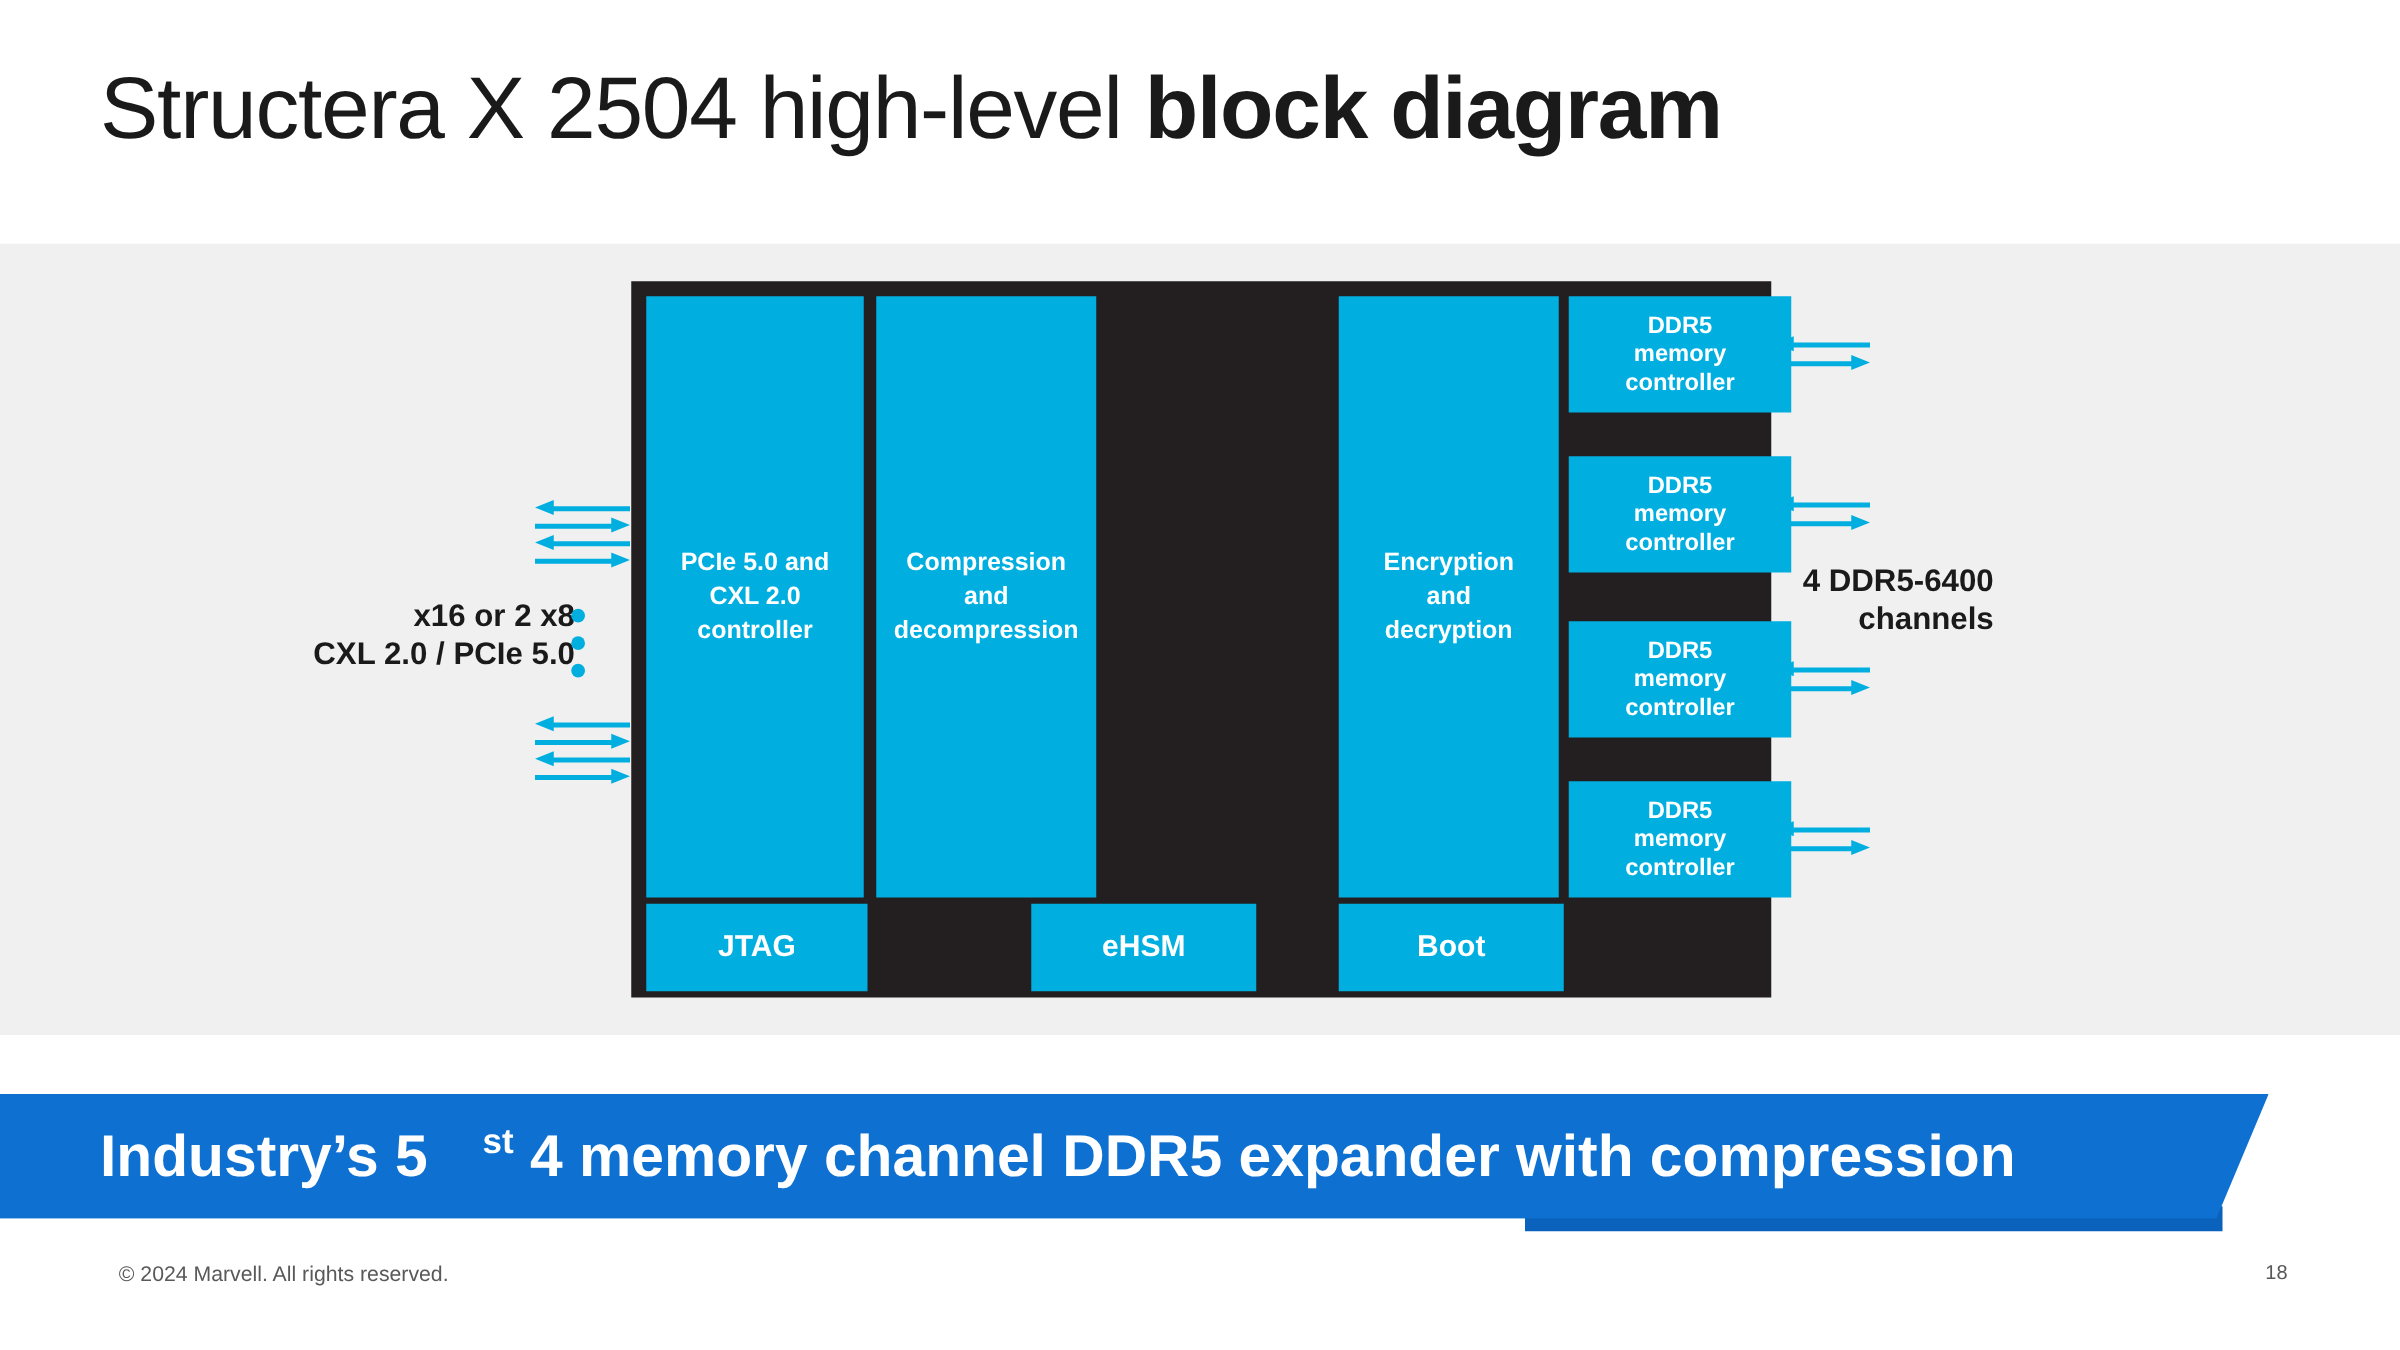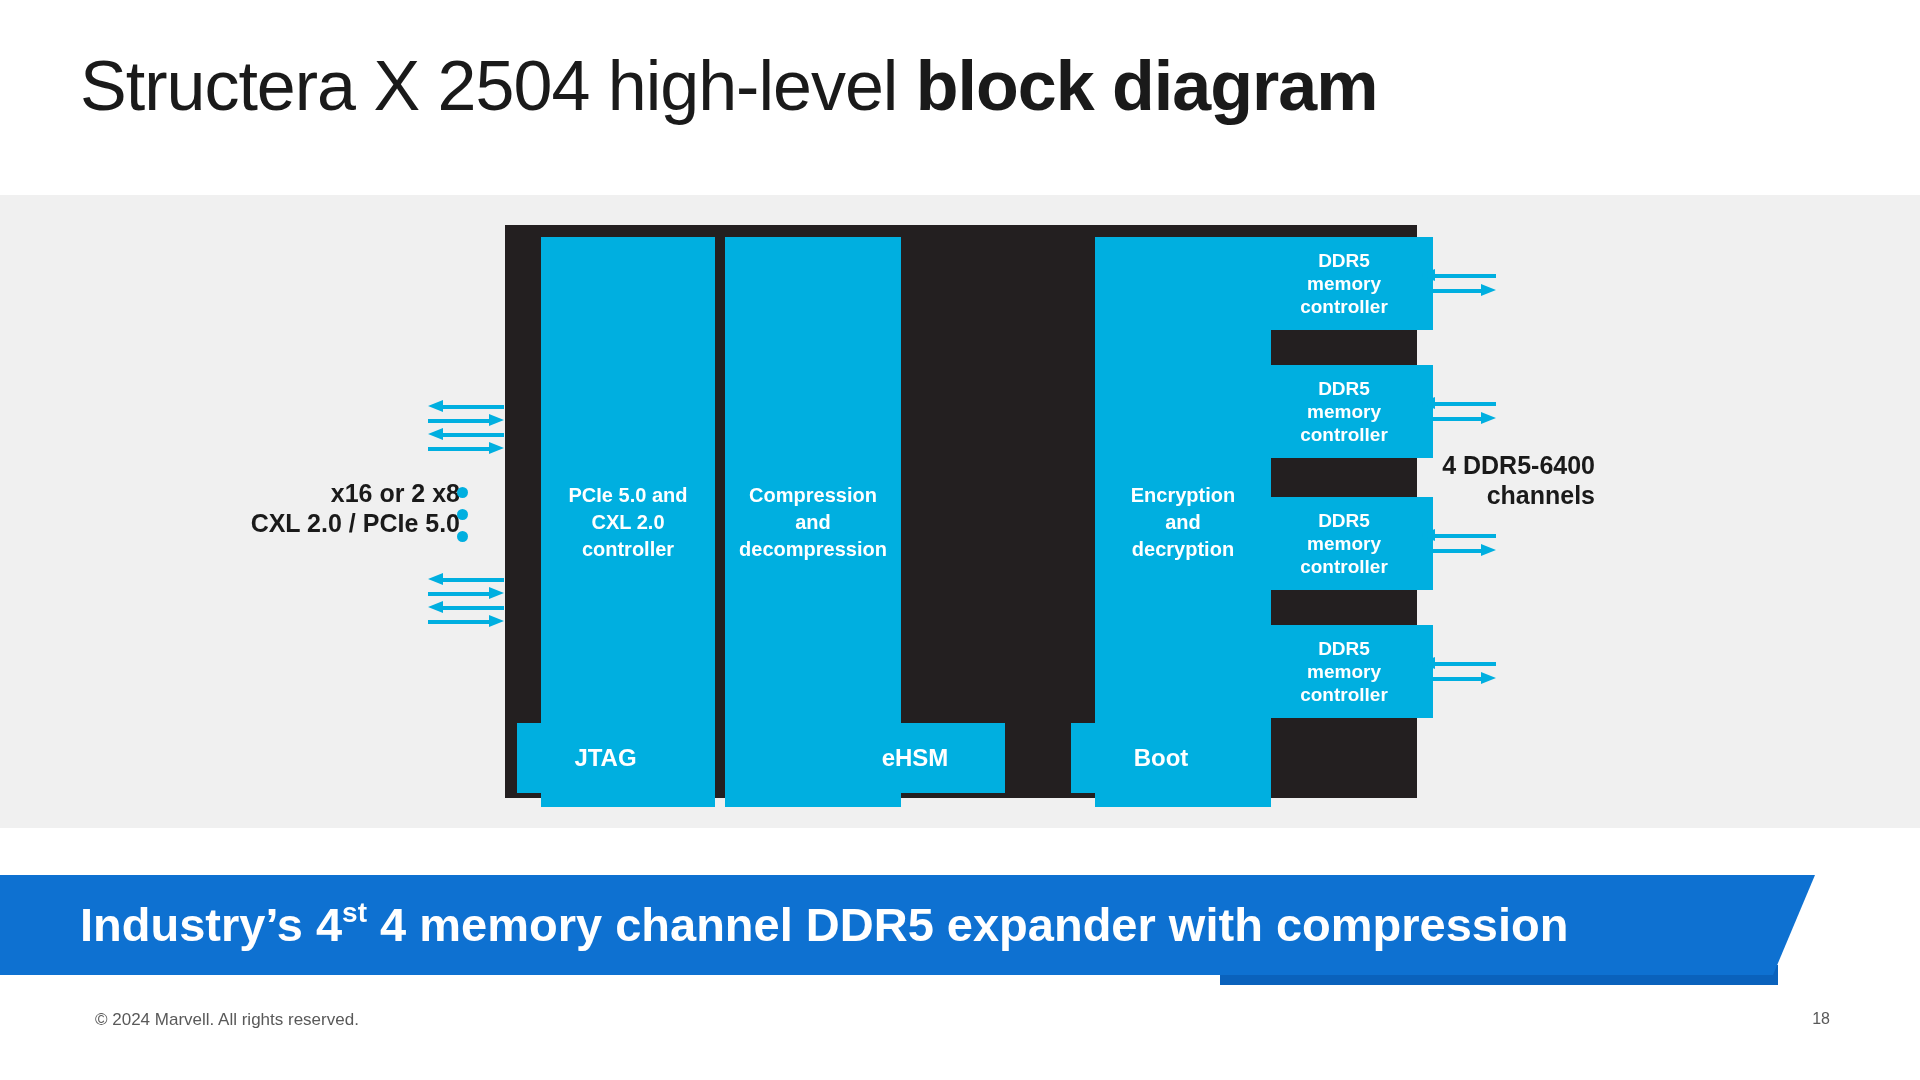"PCIe 5.0 and" .col { height: 570px -> 481px; margin-left: 24px -> none }
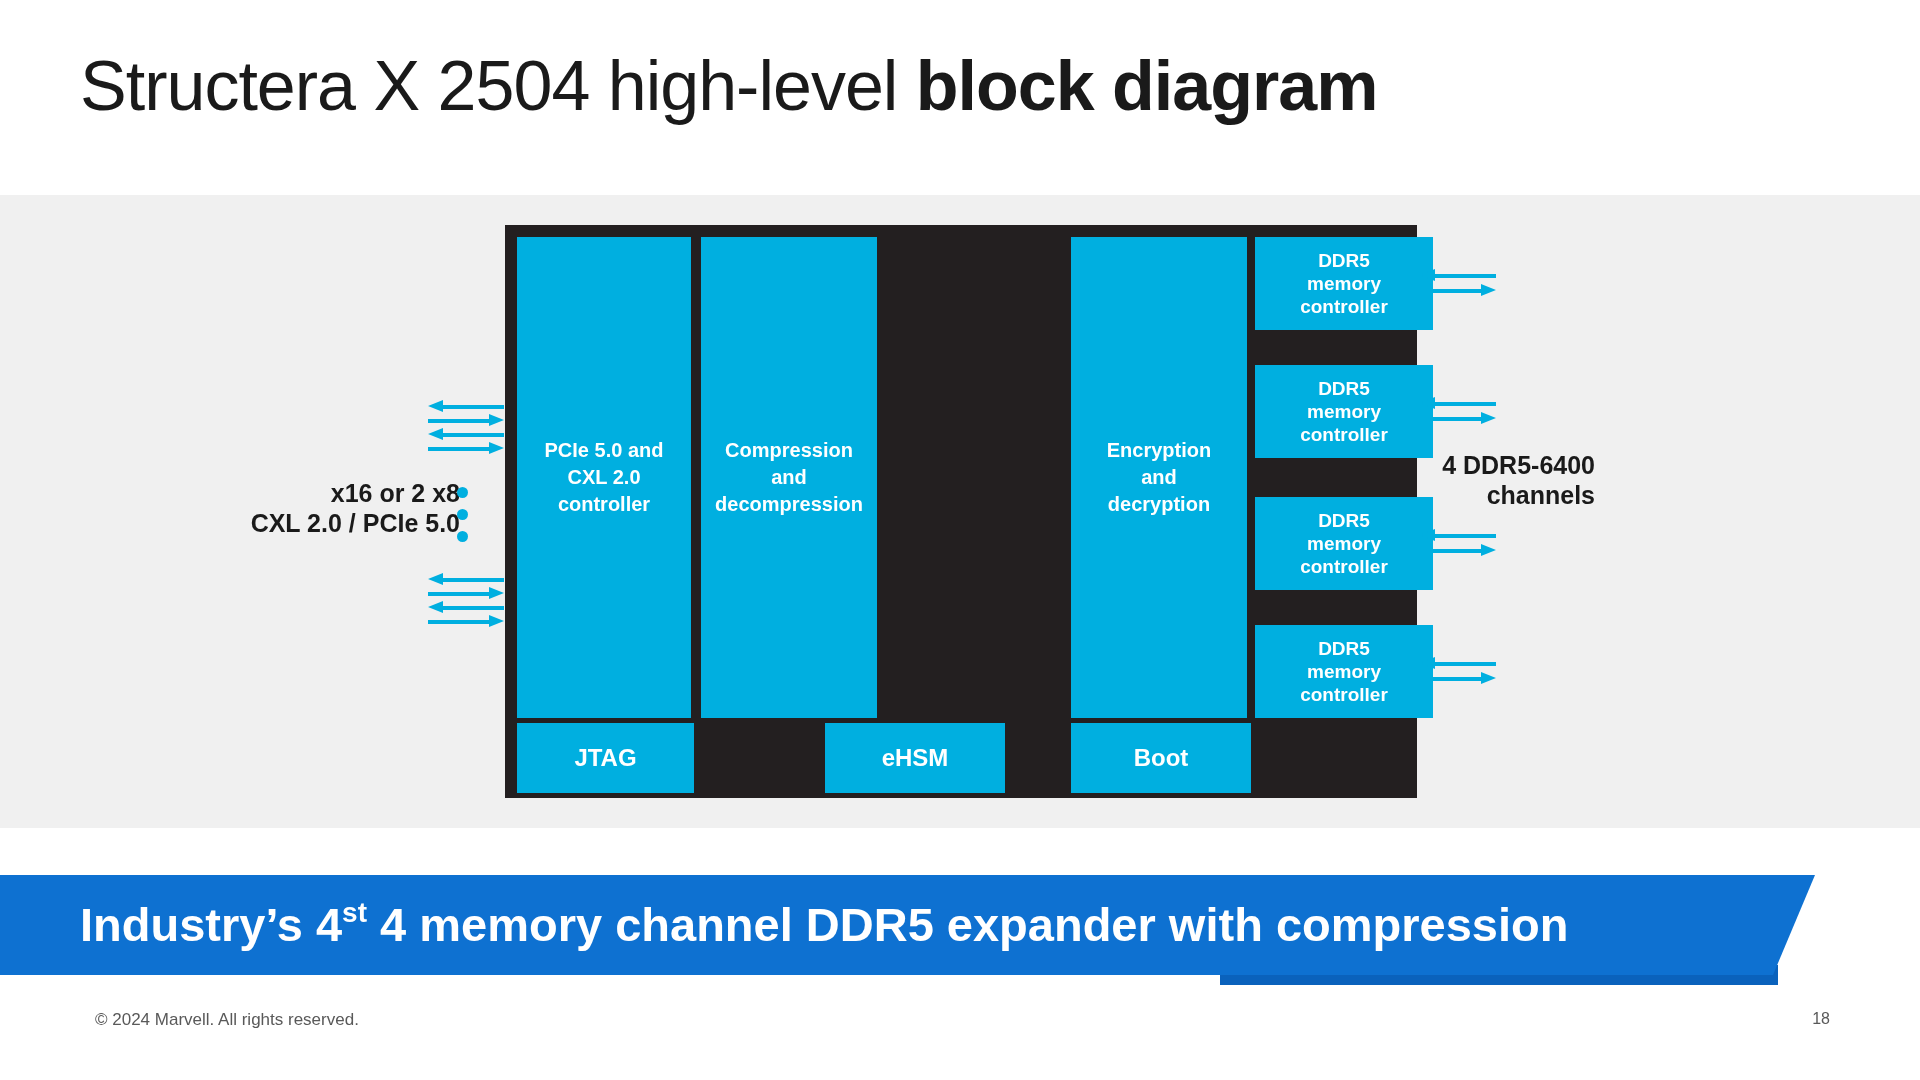"Industry’s 4" span { text: 4 -> 5 }
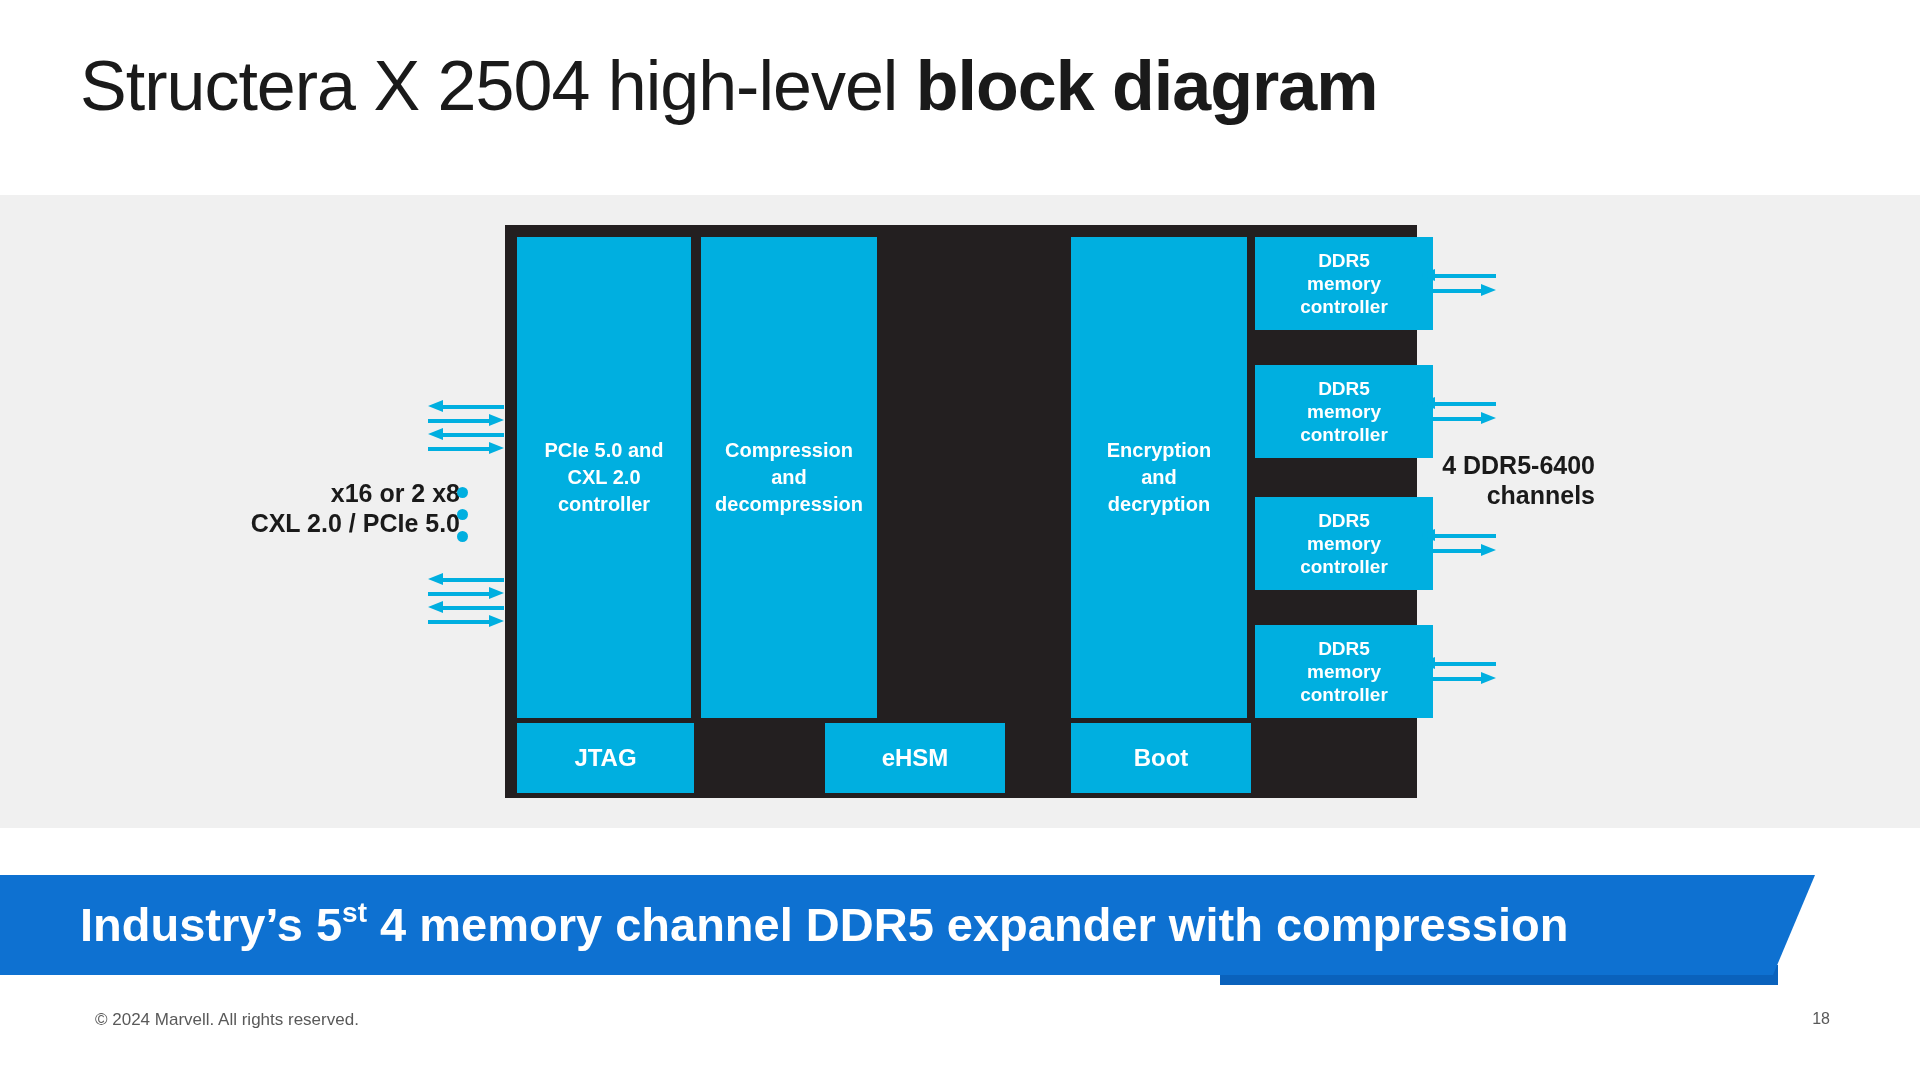"st" .banner sup { margin-left: none -> 44px }
